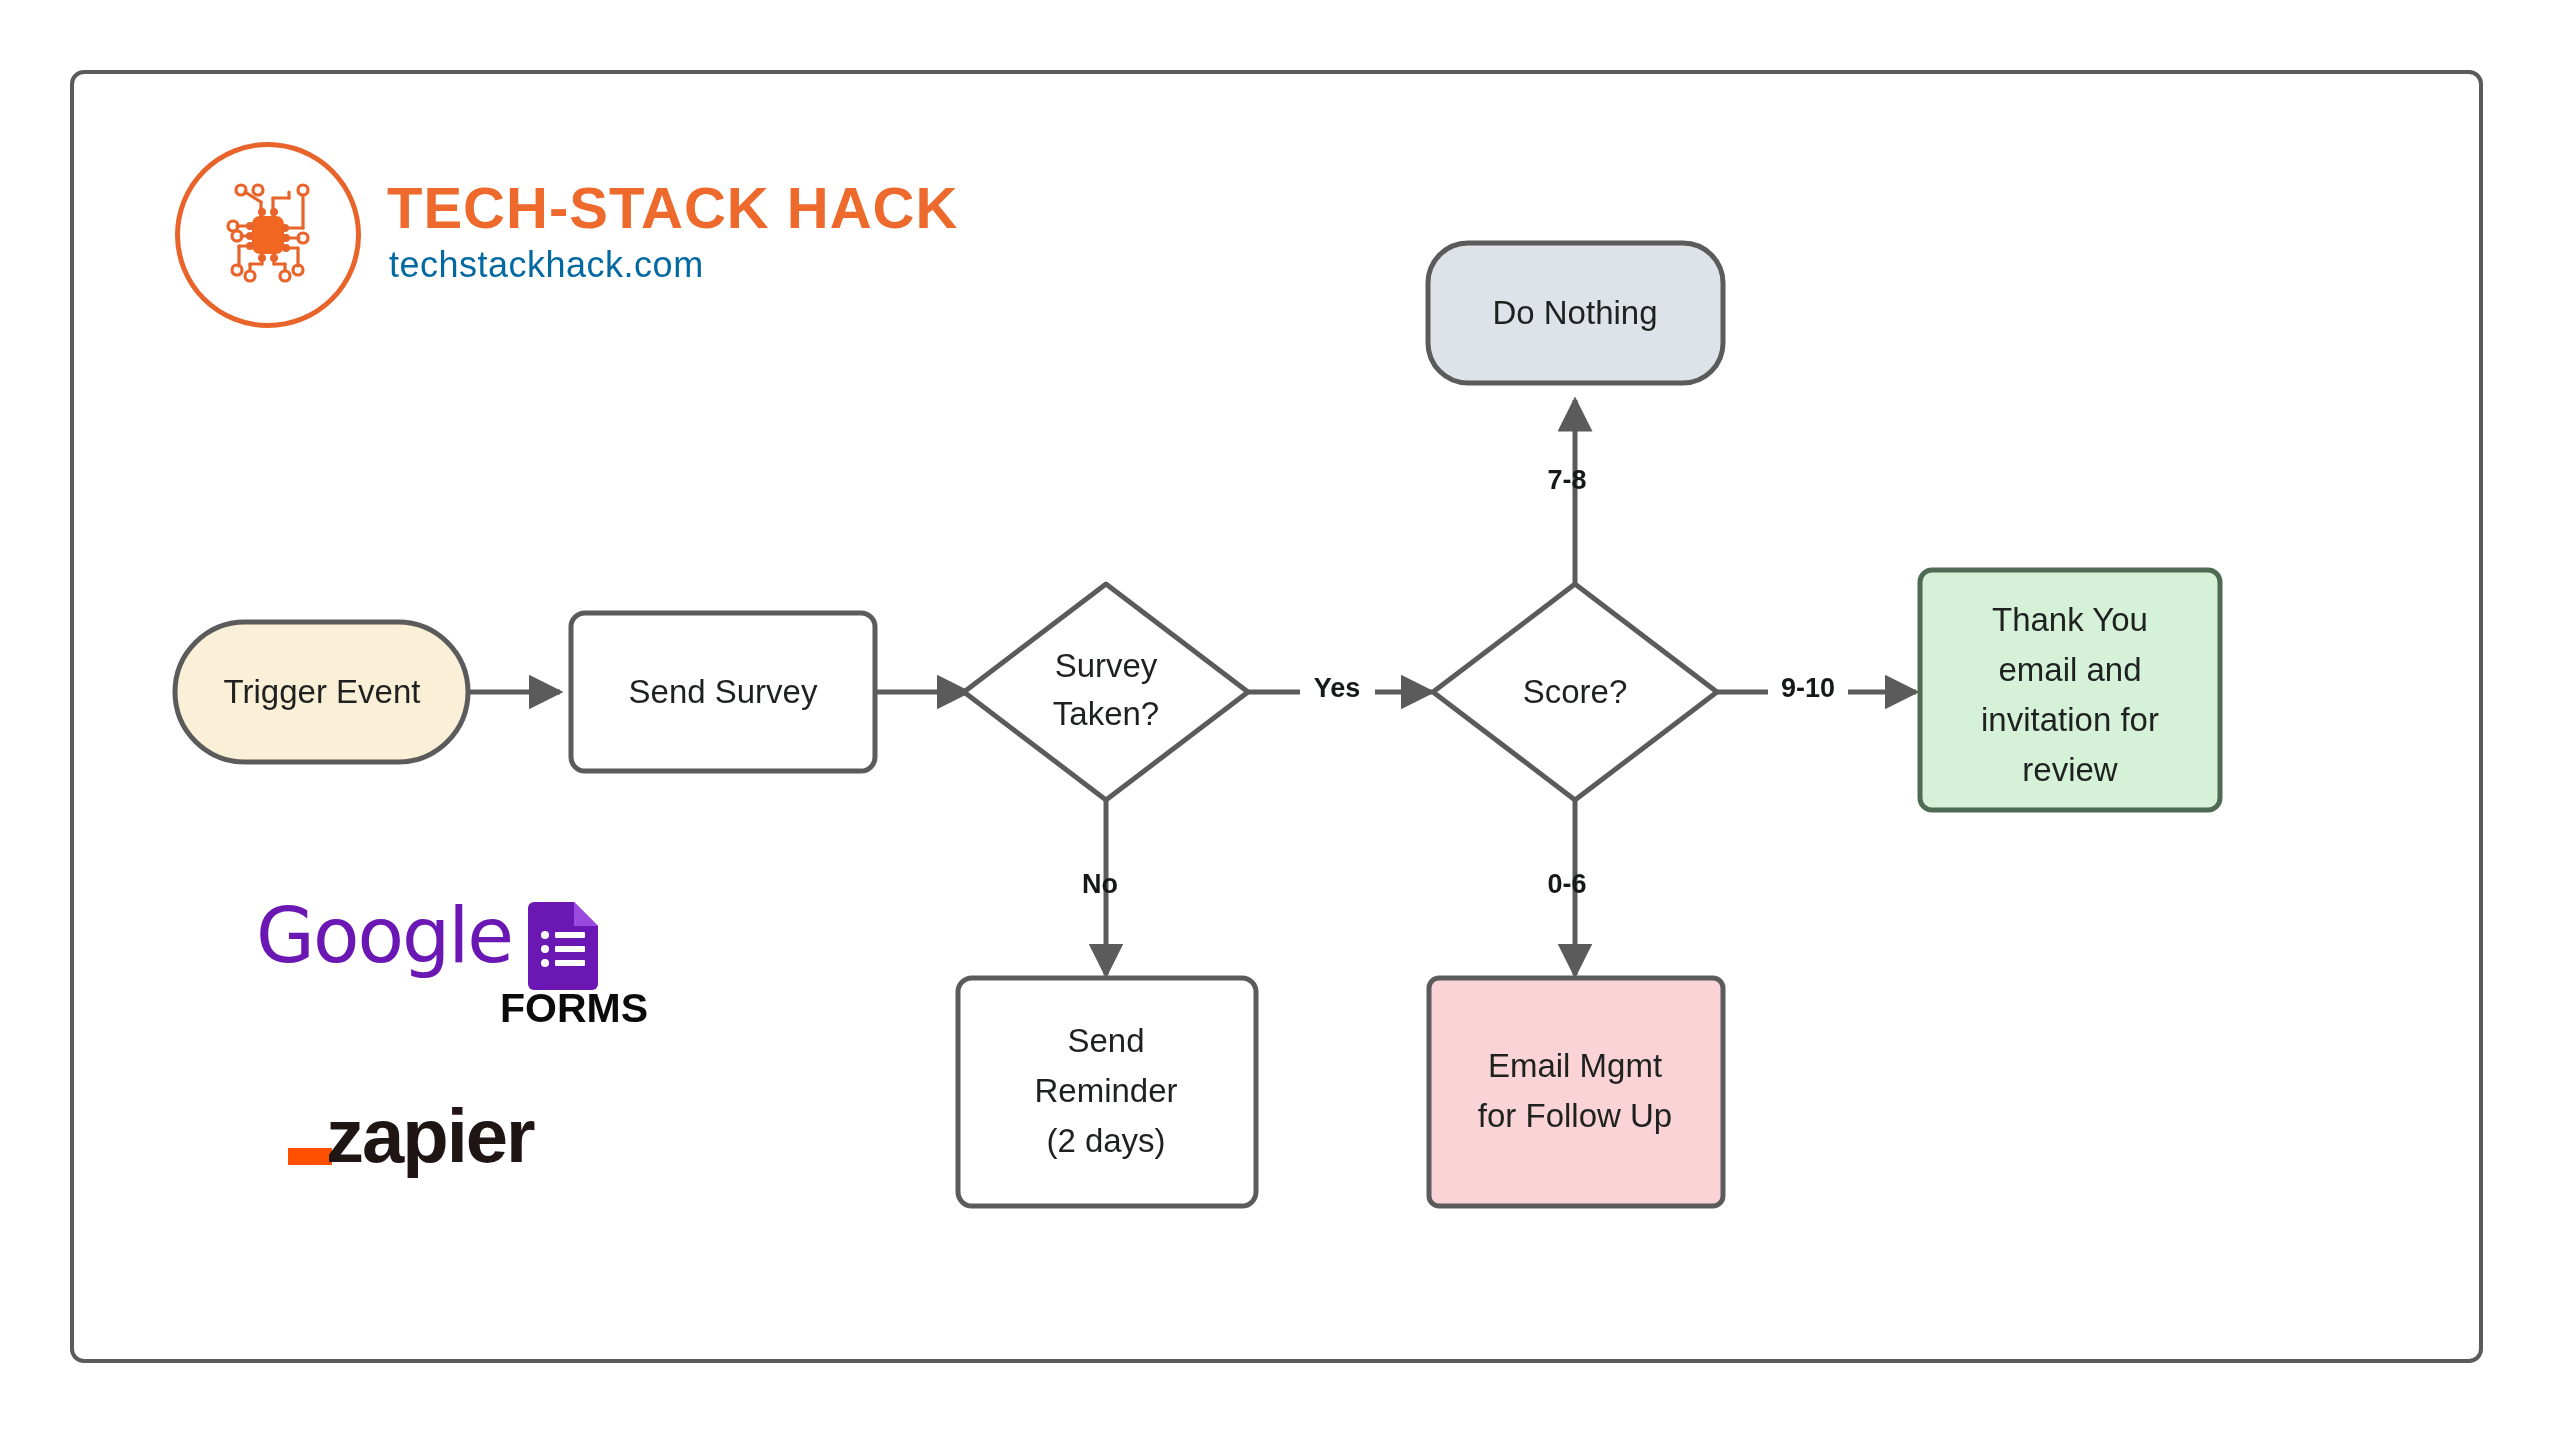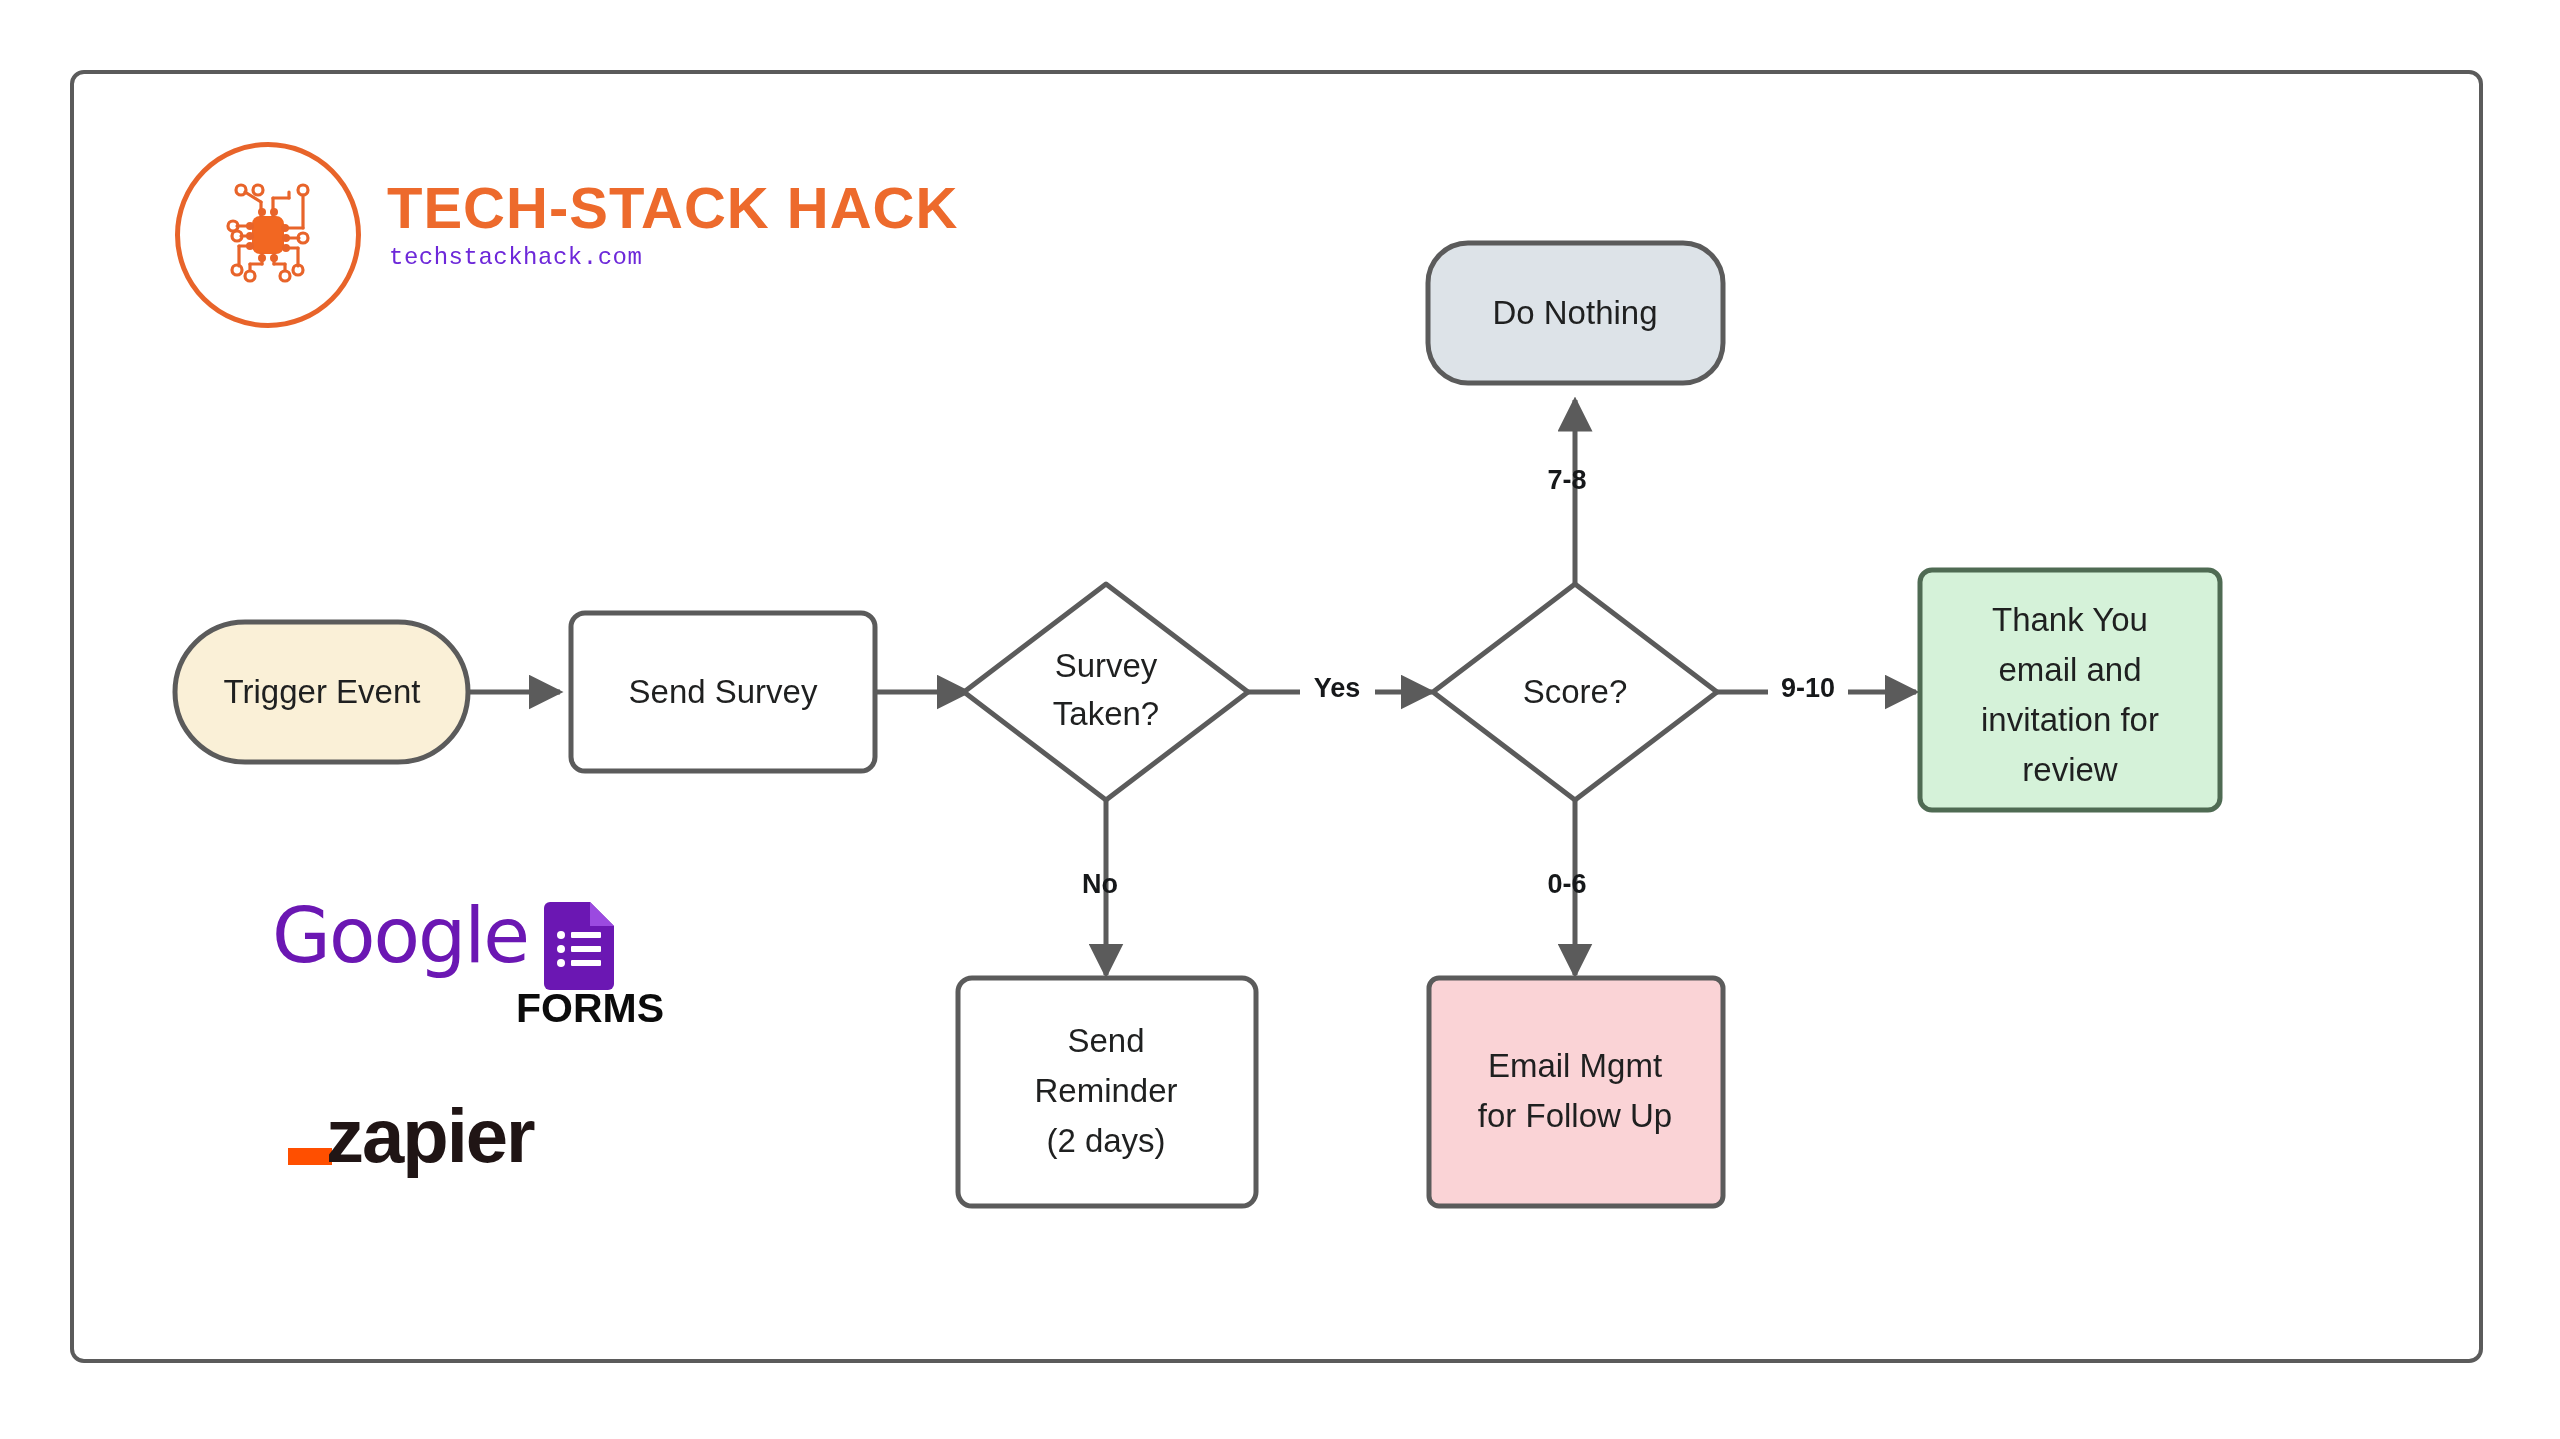"techstackhack.com" .brand-sub { color: #6d28d9 -> #0369a1; font-family: Liberation Mono, monospace -> Liberation Sans, sans-serif; font-size: 24px -> 36px }
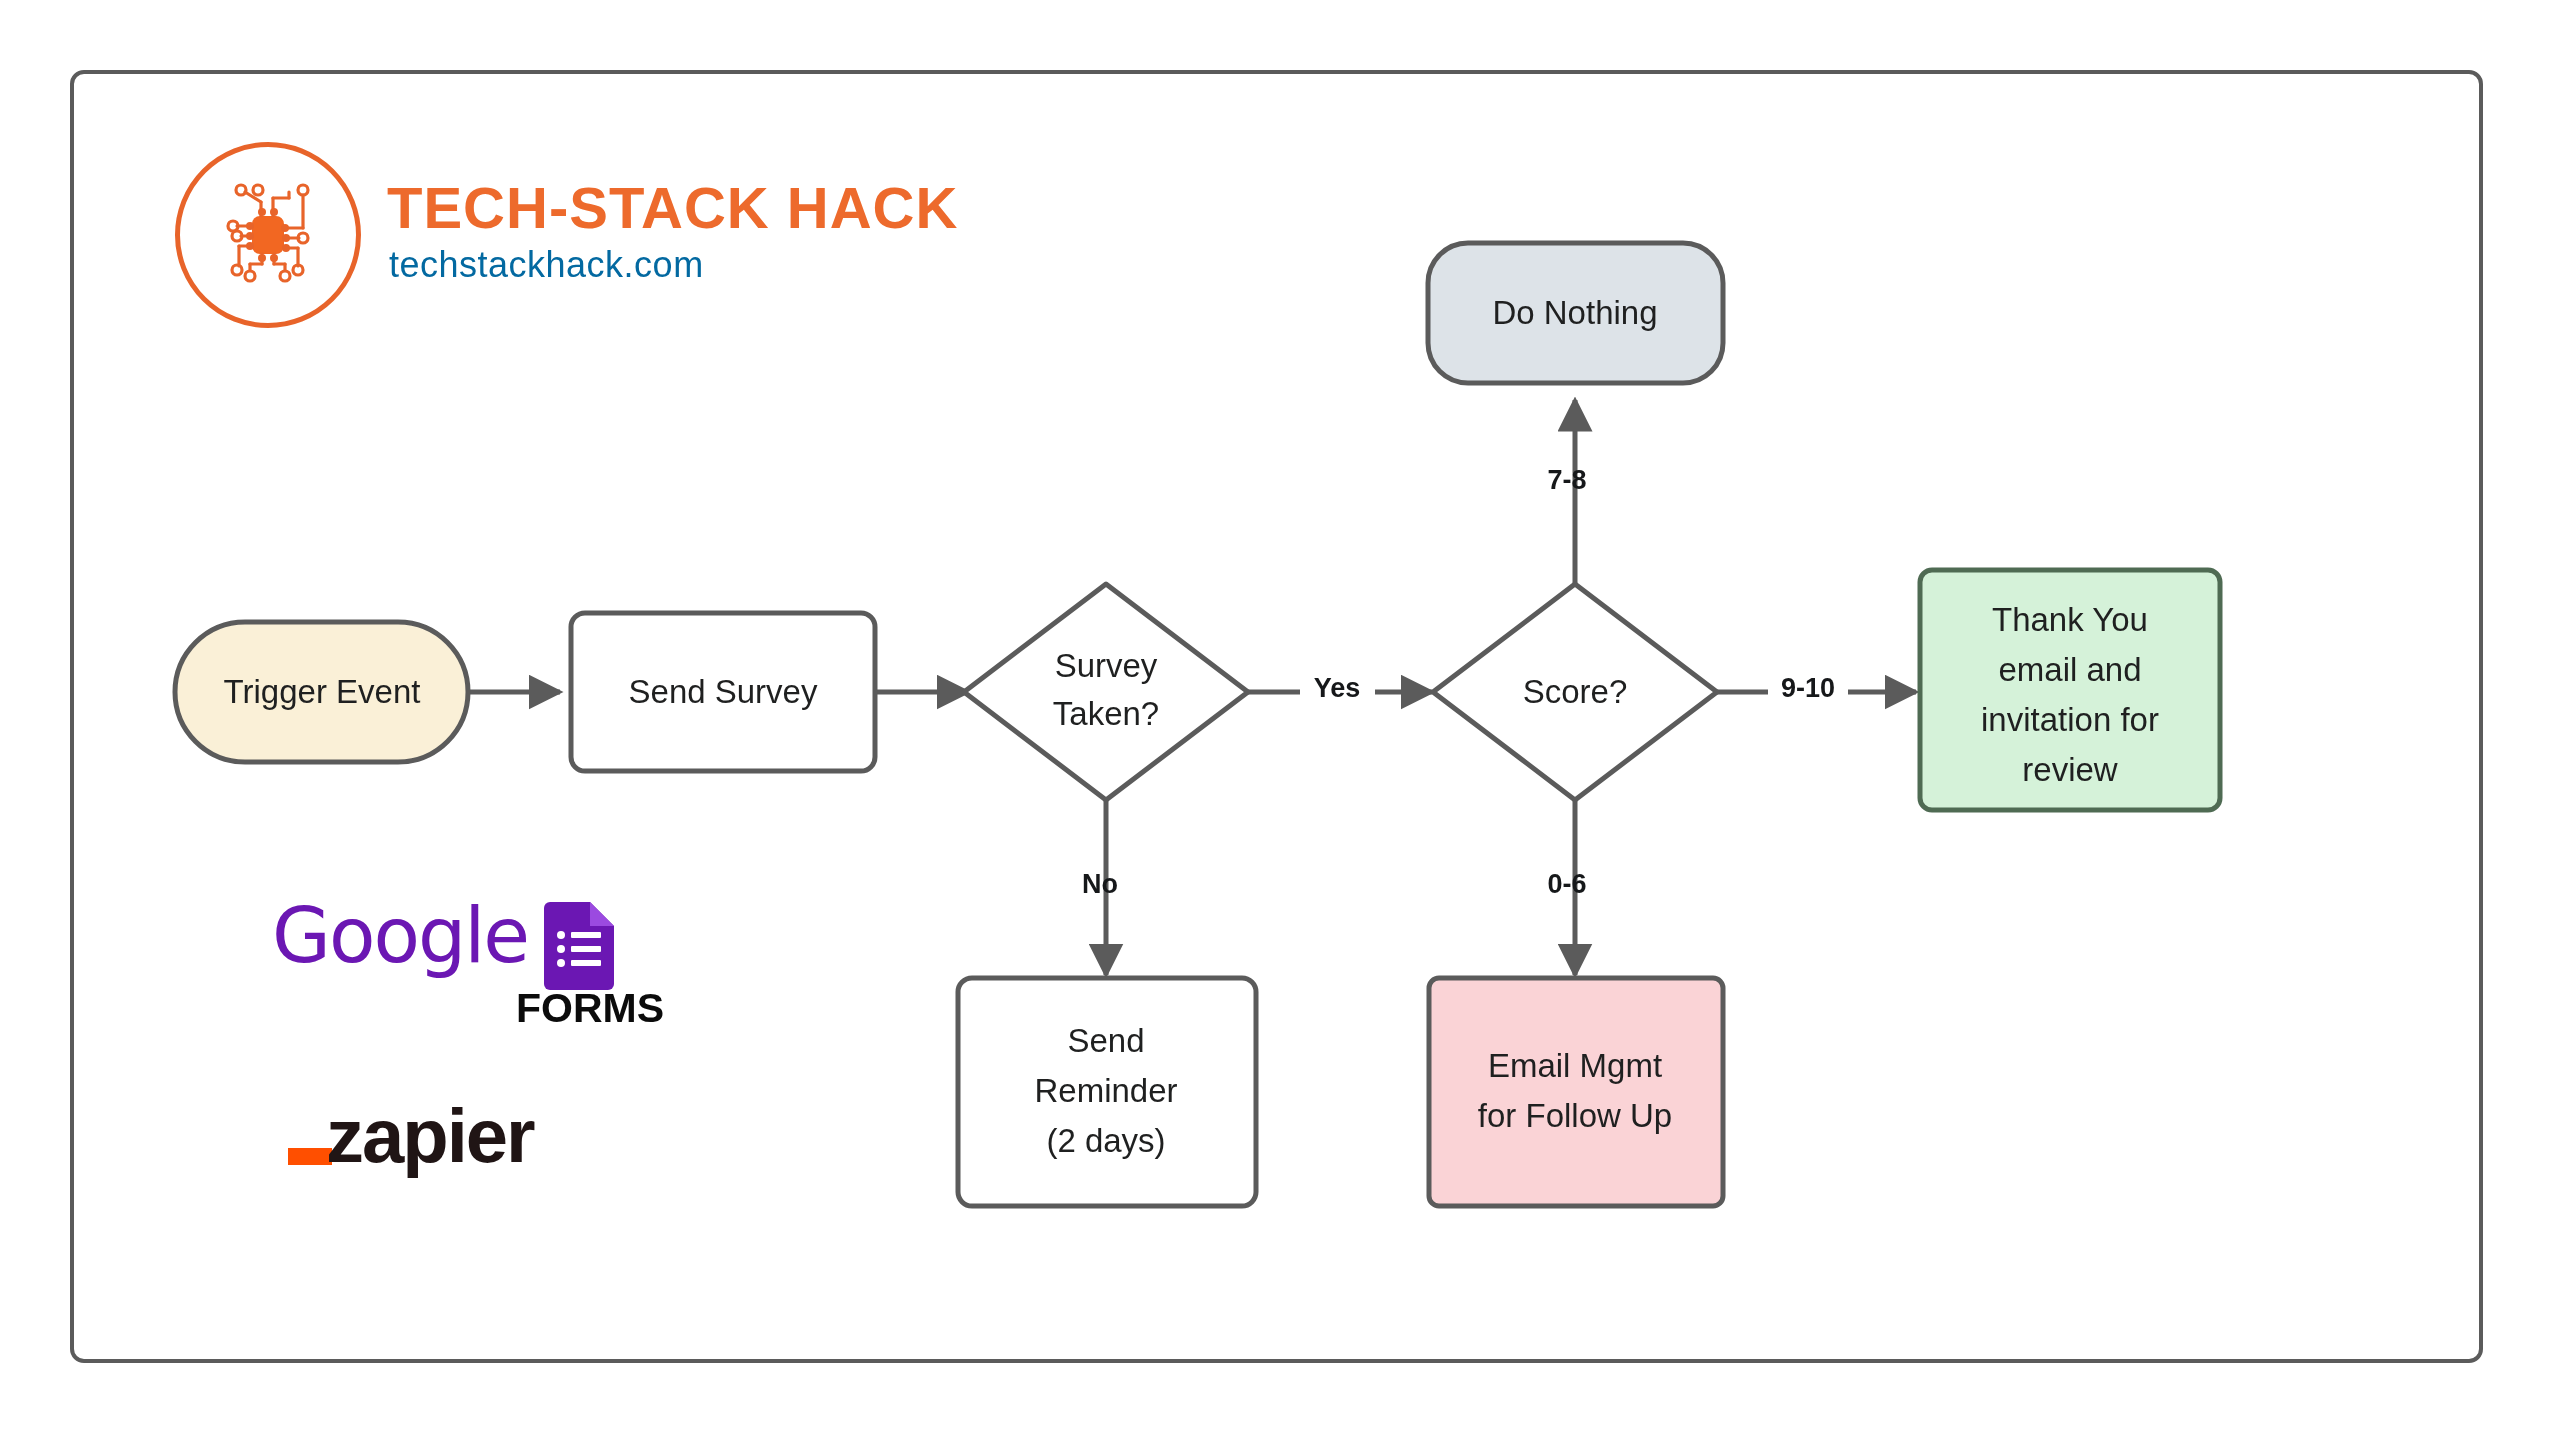"Google" .gforms { left: 272px -> 256px }
